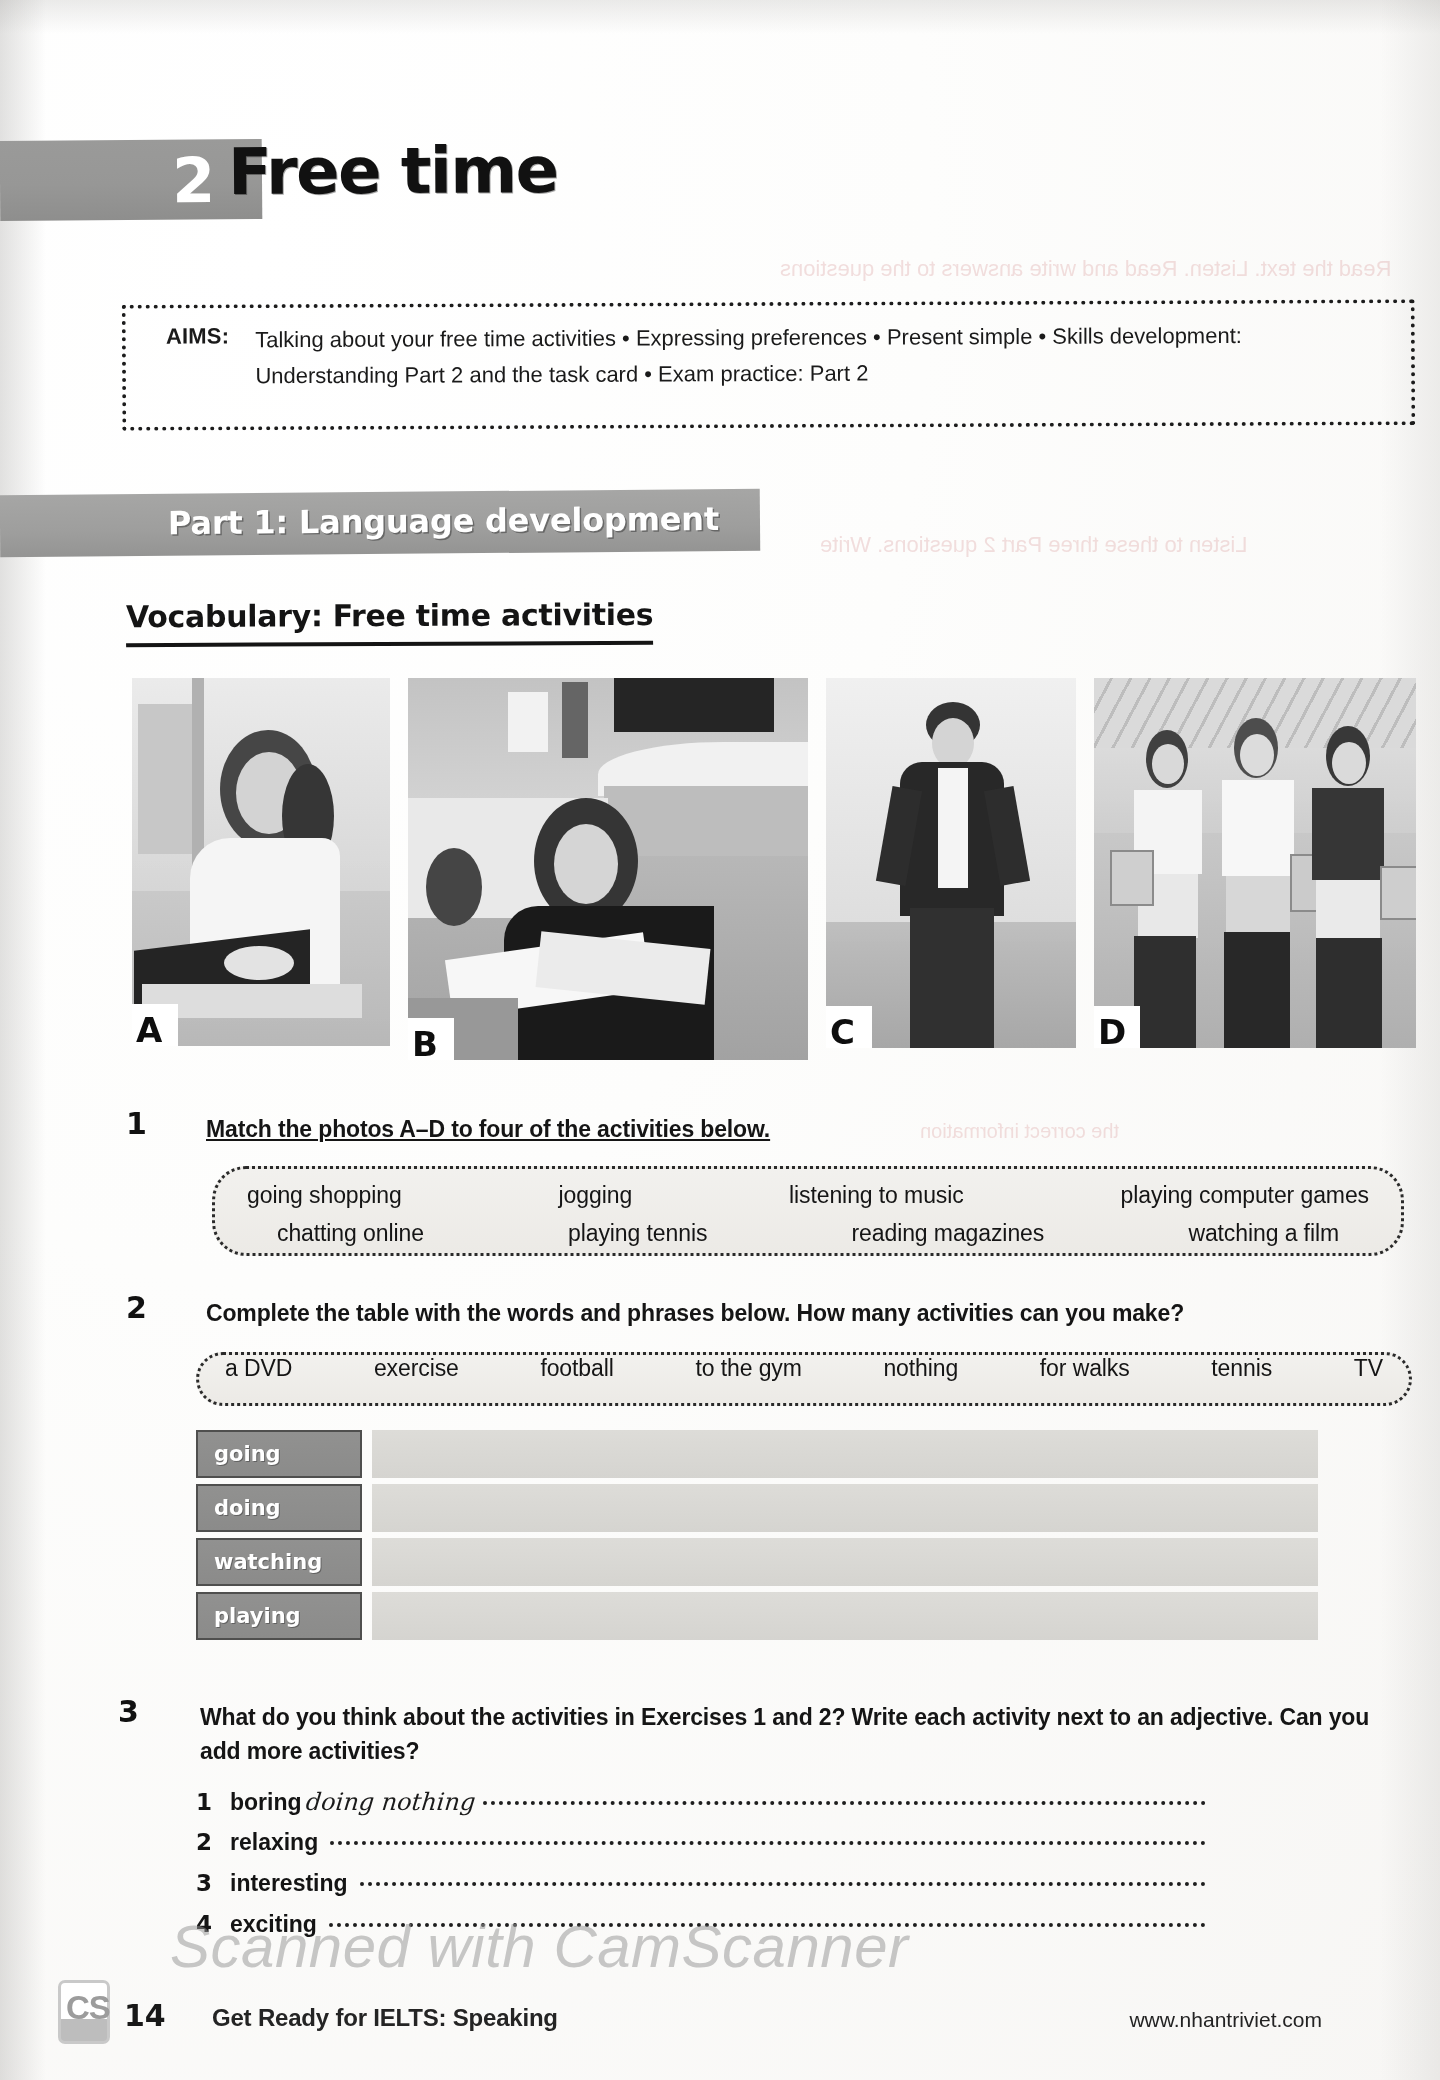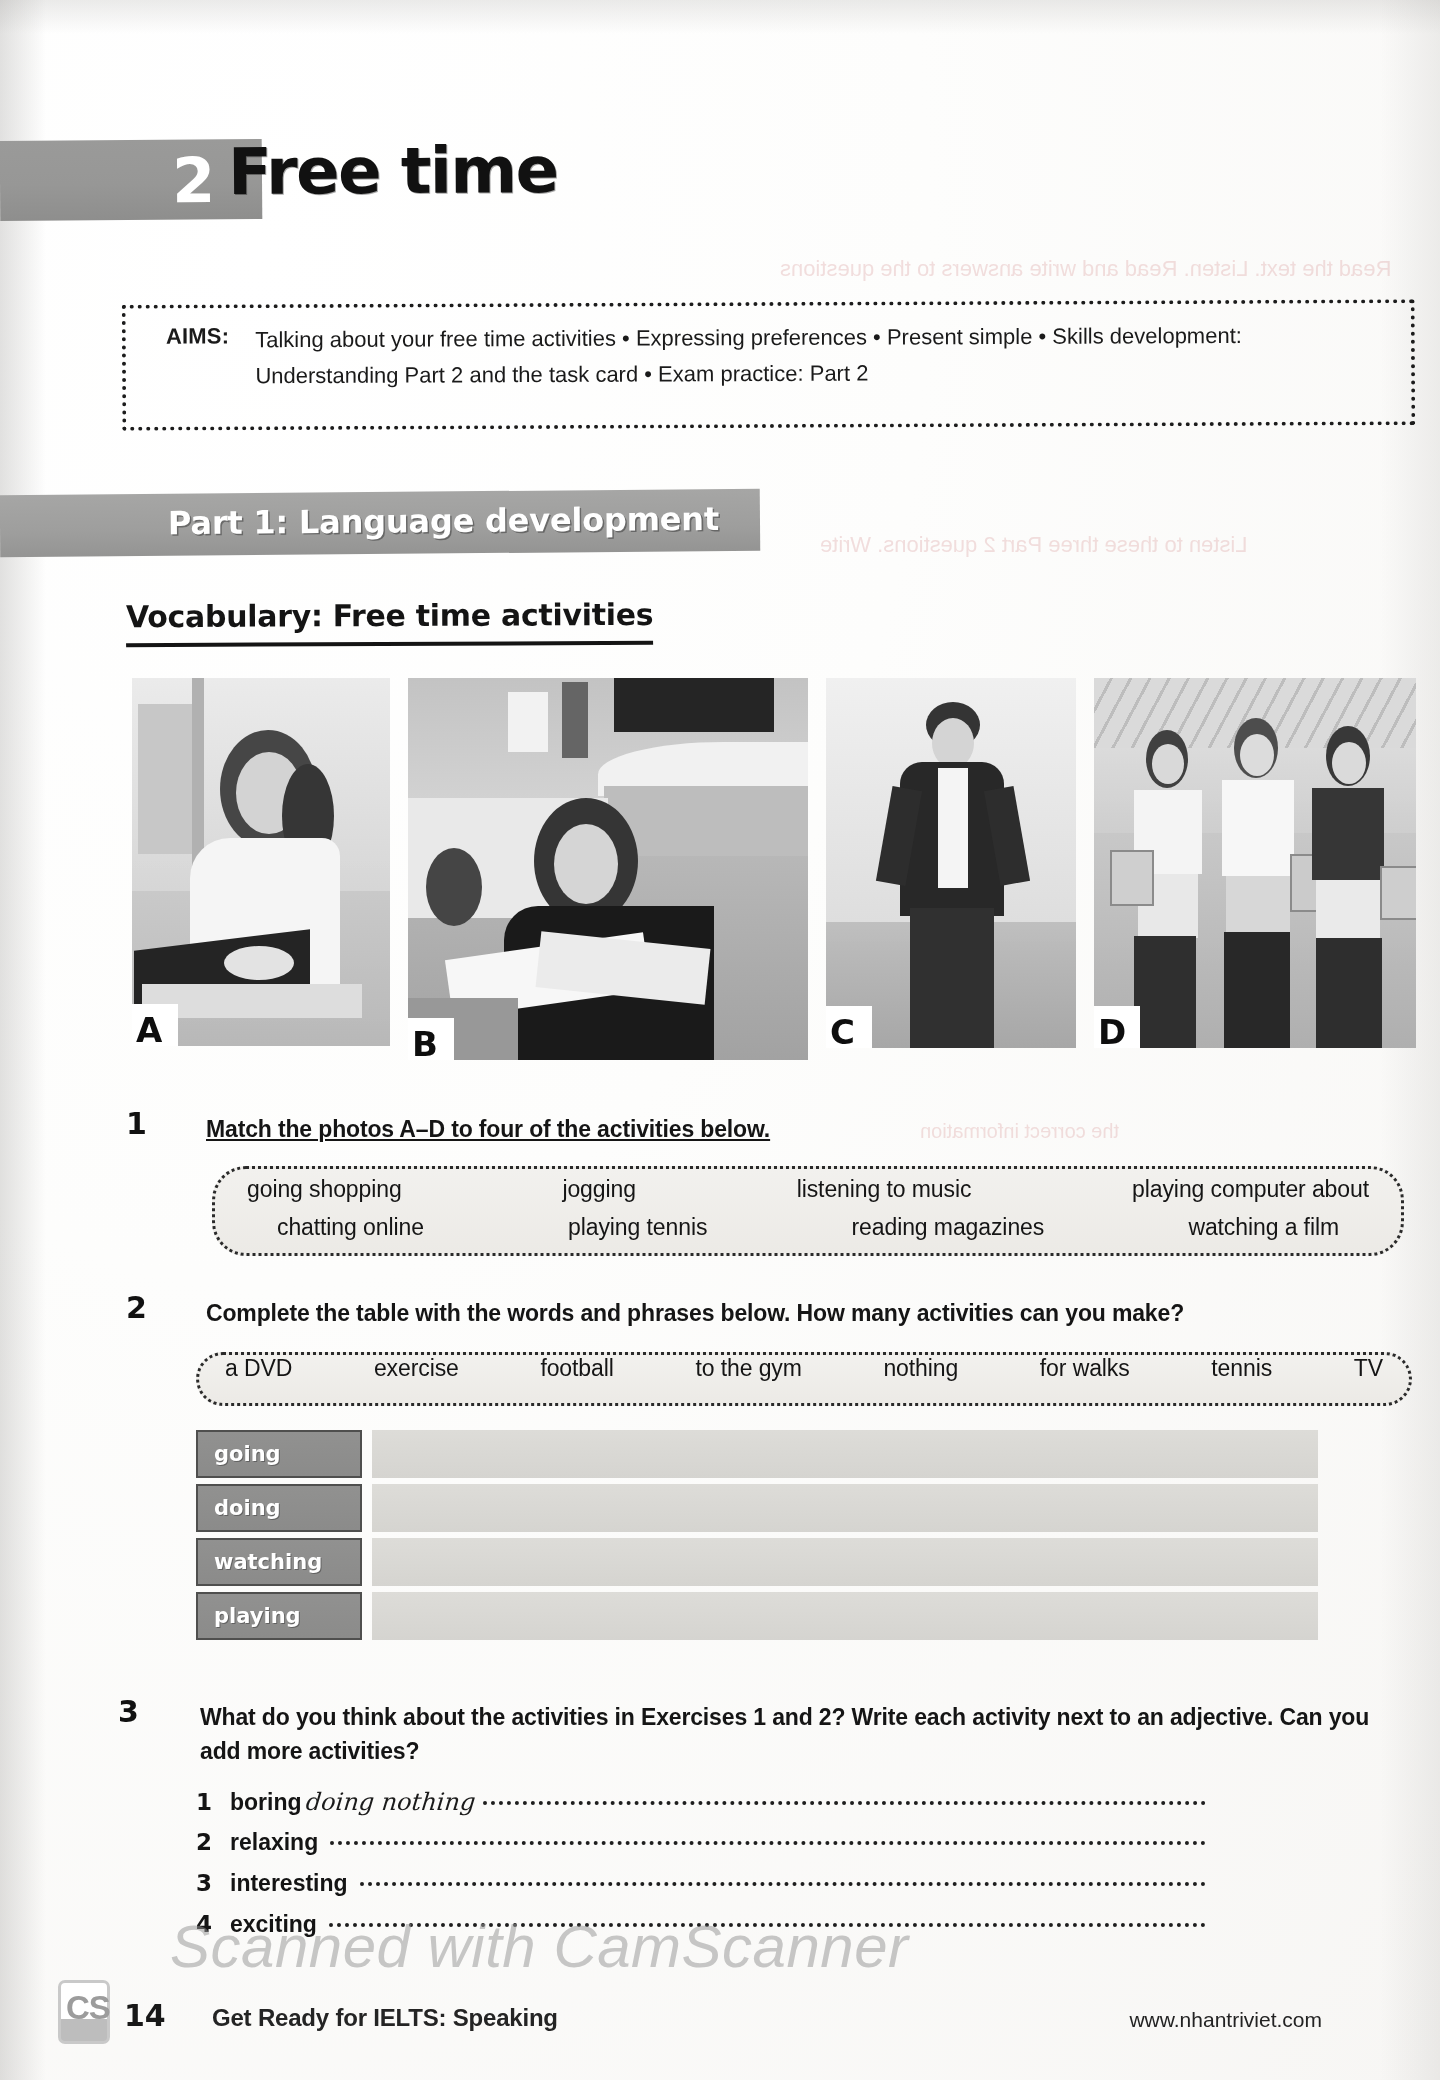"going shopping" div.wordbank { padding-top: 7px -> 13px }
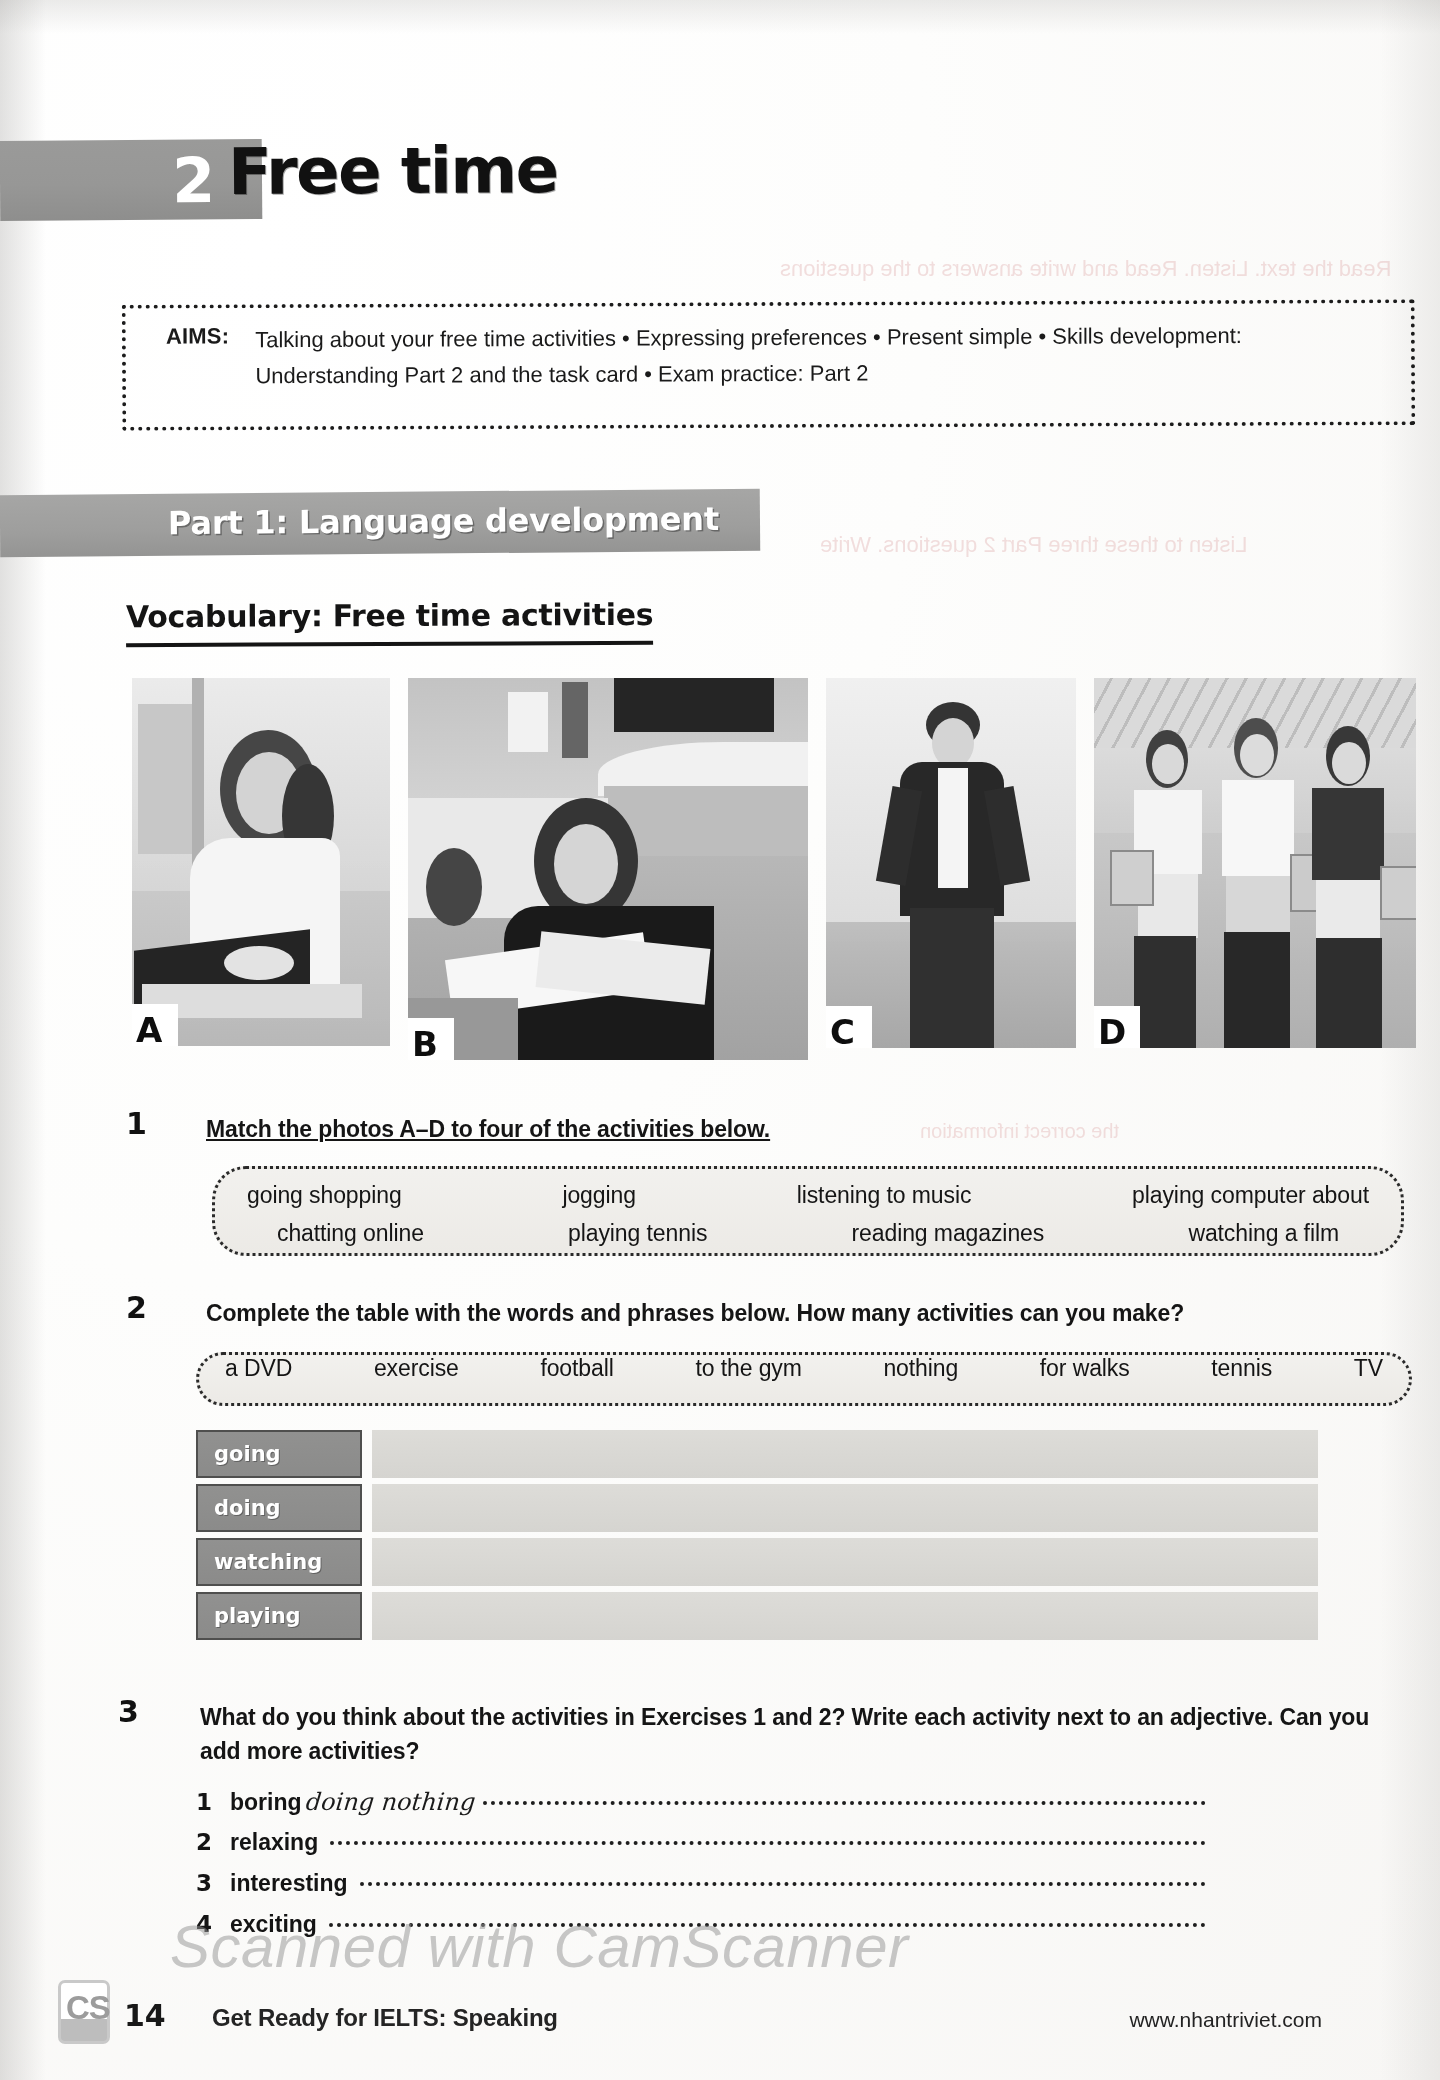"playing computer about" span { text: about -> games }
